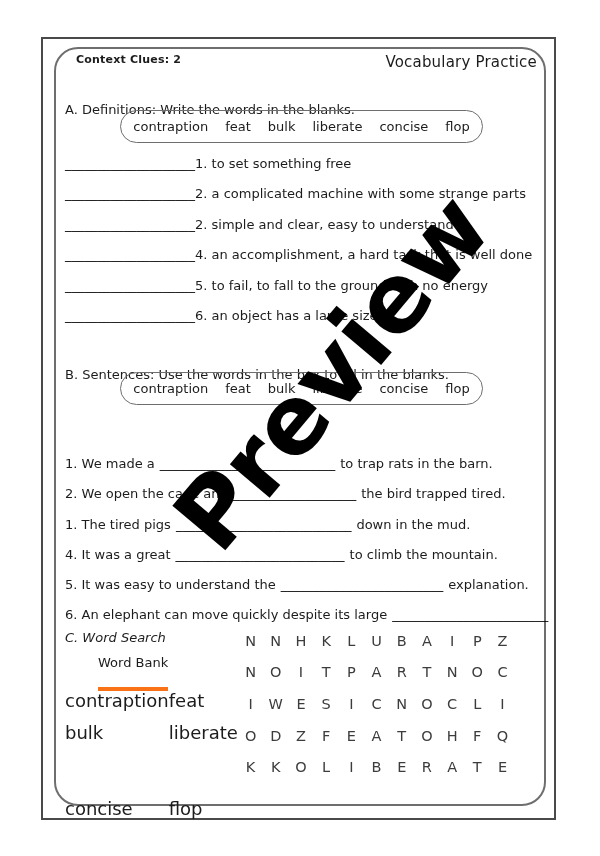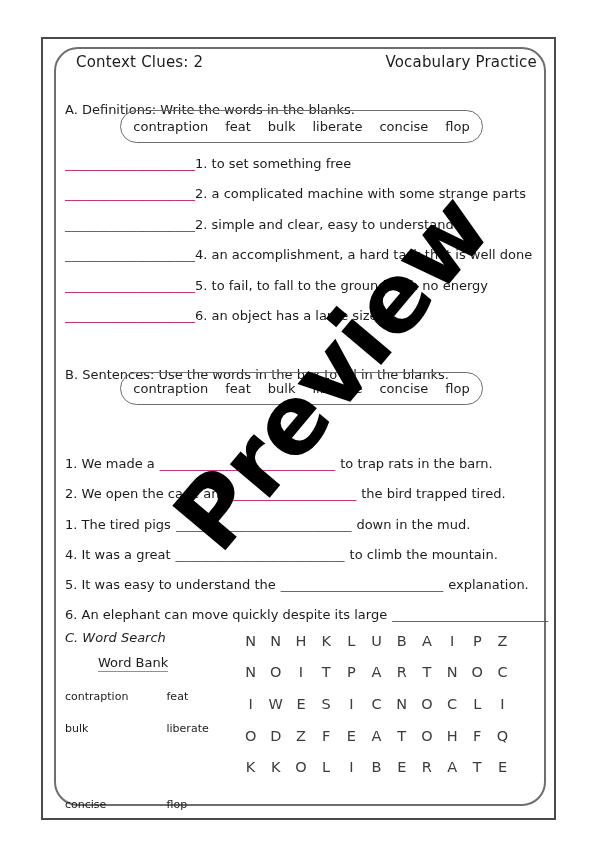"Context Clues: 2" .hdr-left { font-size: 15px -> 11px; font-weight: 400 -> 700 }
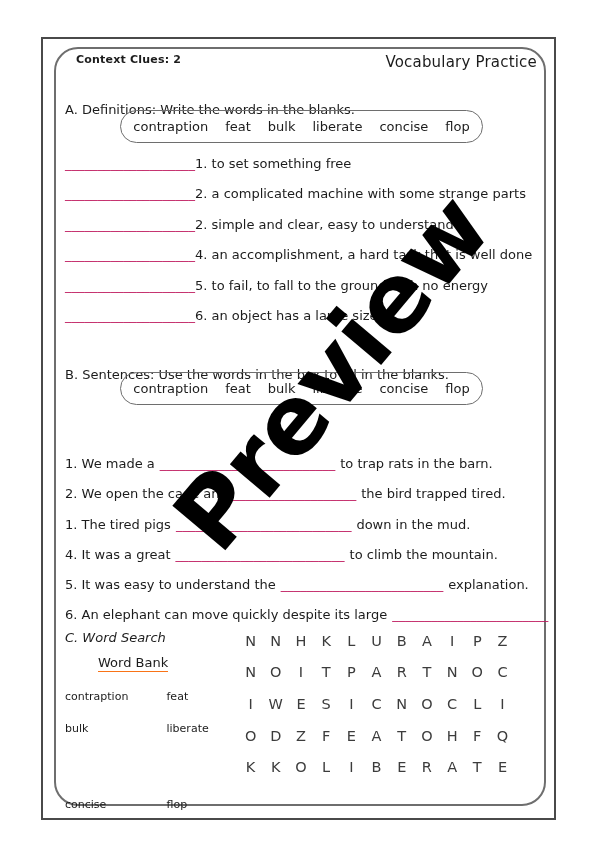"____________________" .blank { color: #be185d -> #000000 }
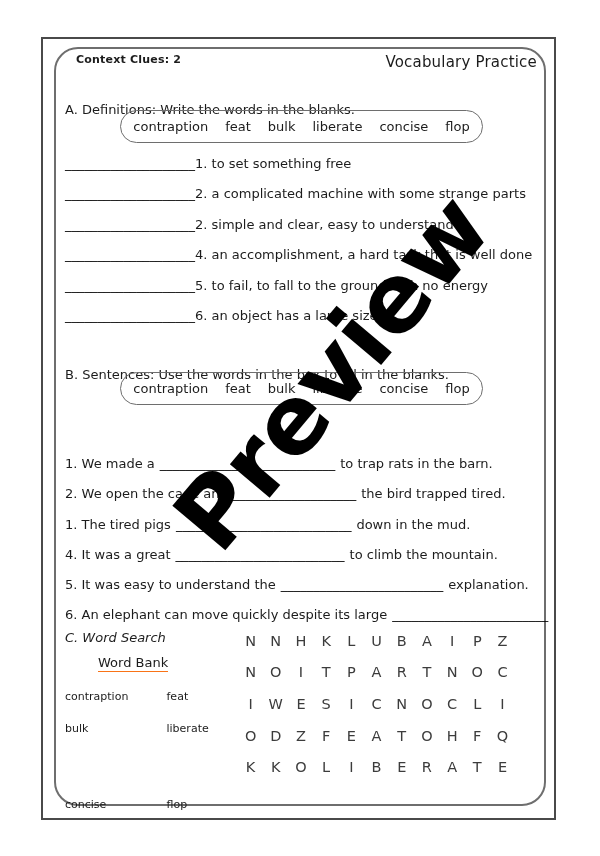"Word Bank" .wordbank-title { border-bottom: 1px solid #f97316 -> 4px solid #f97316; padding-bottom: 1px -> 17px }
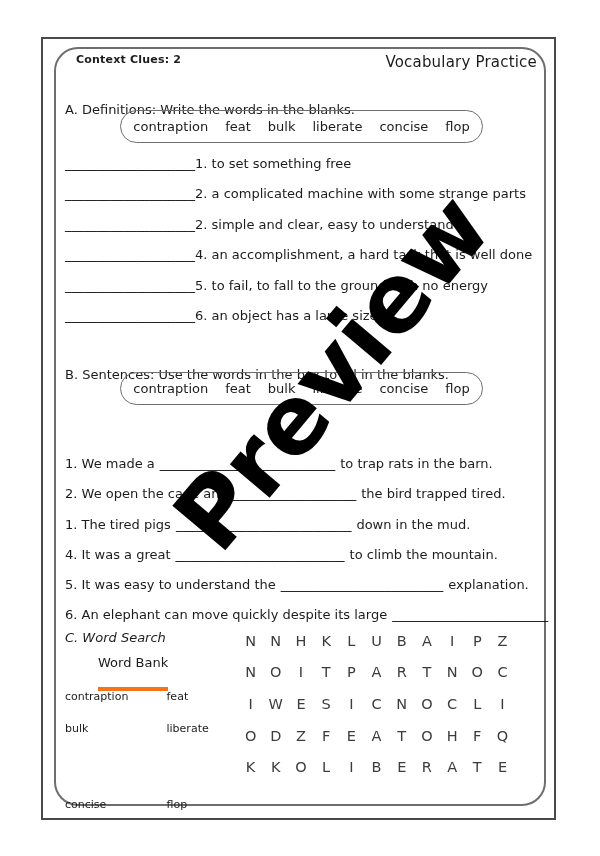"contraption feat" .wb-row { font-size: 11px -> 18px }
